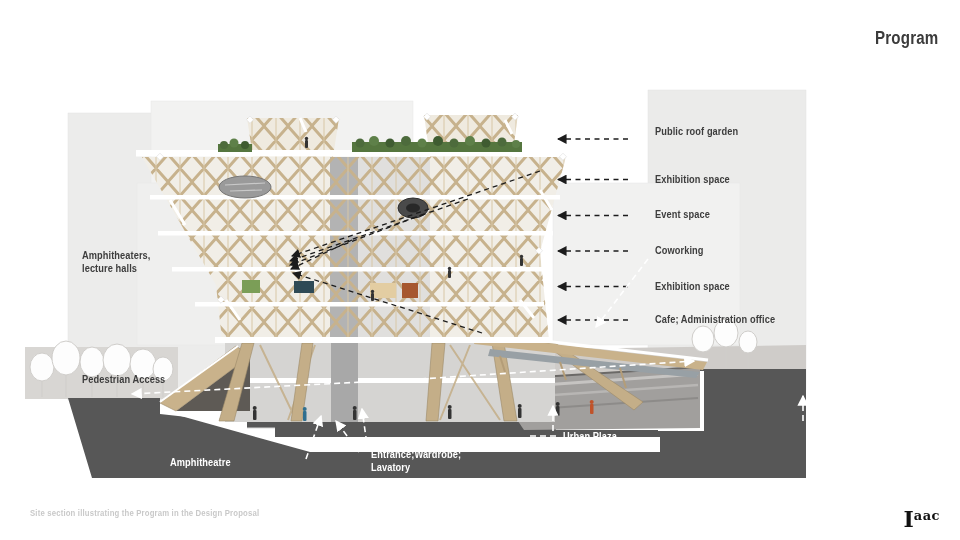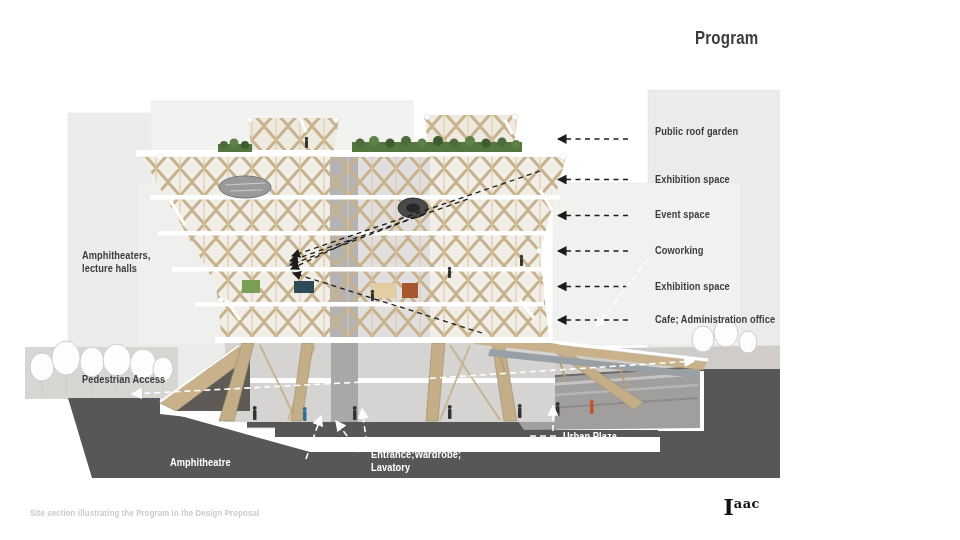"Program" .stage { width: 780px -> 960px }
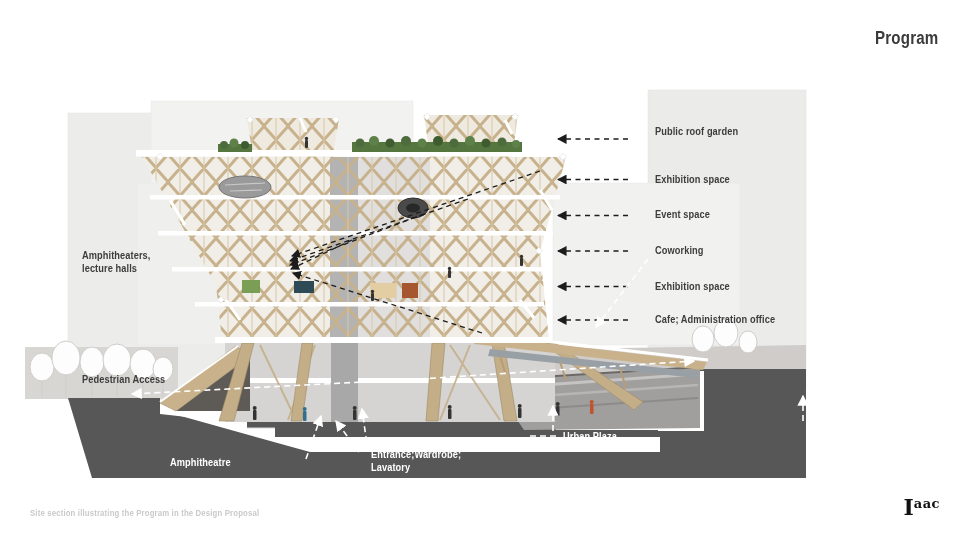"Iaac" .logo { top: 494px -> 506px }
